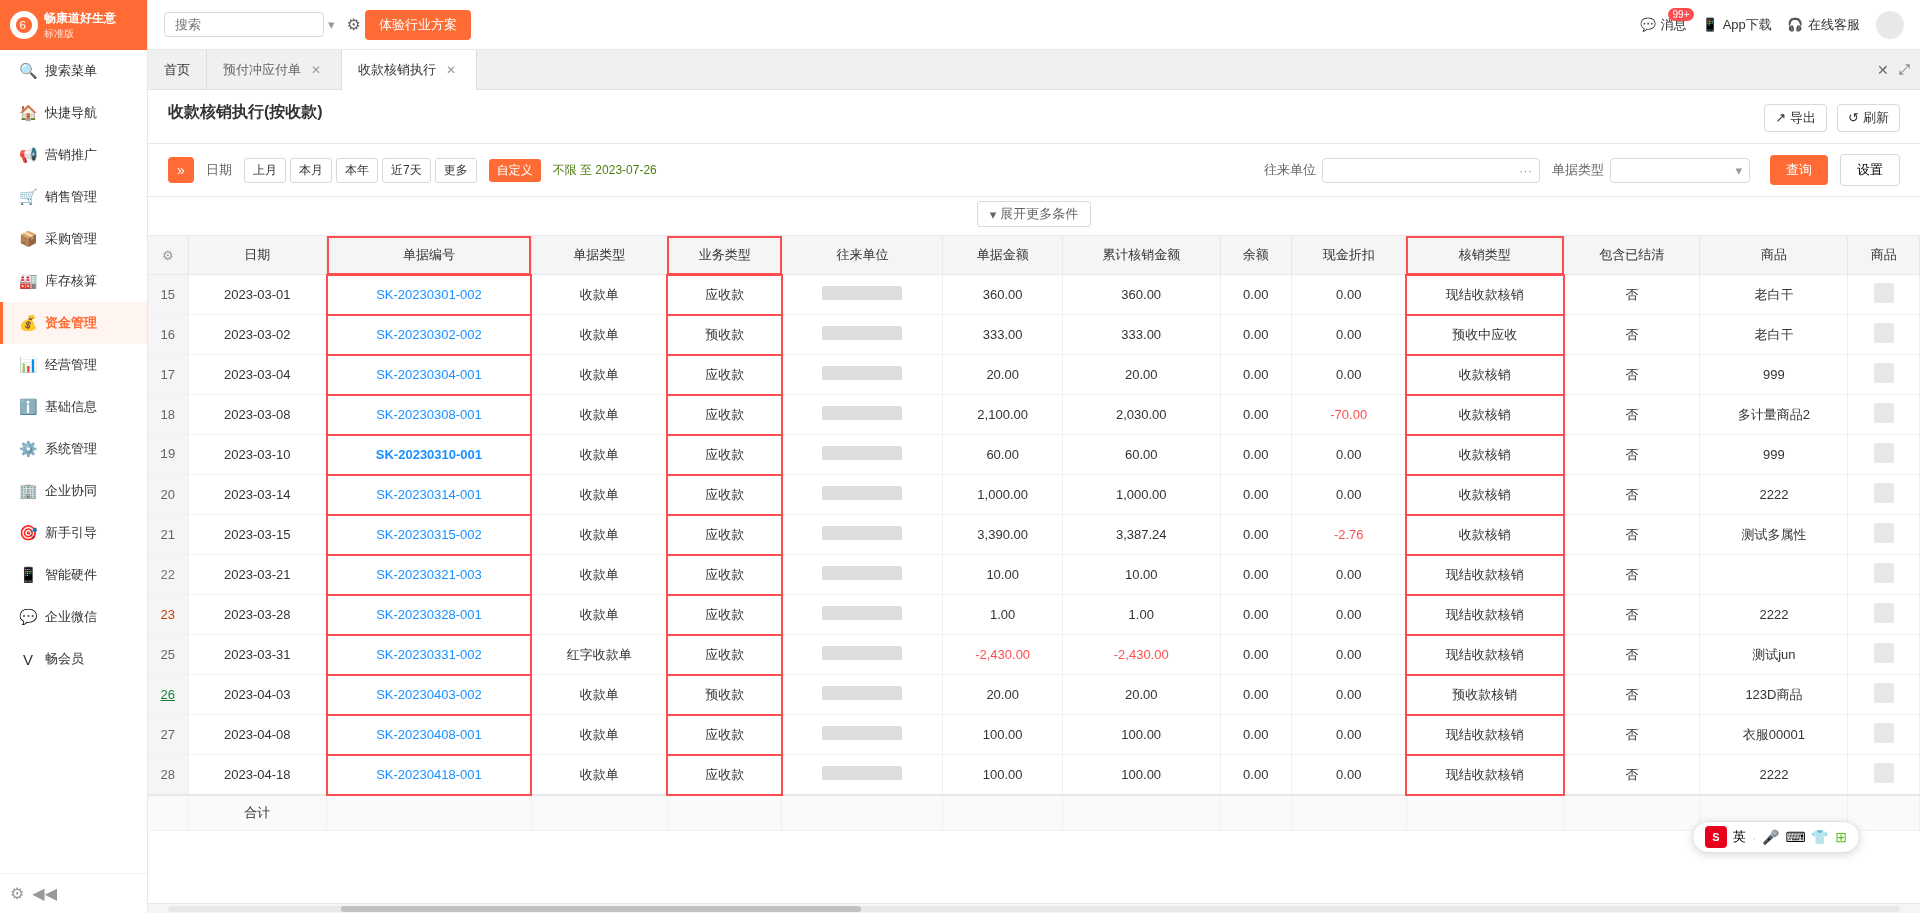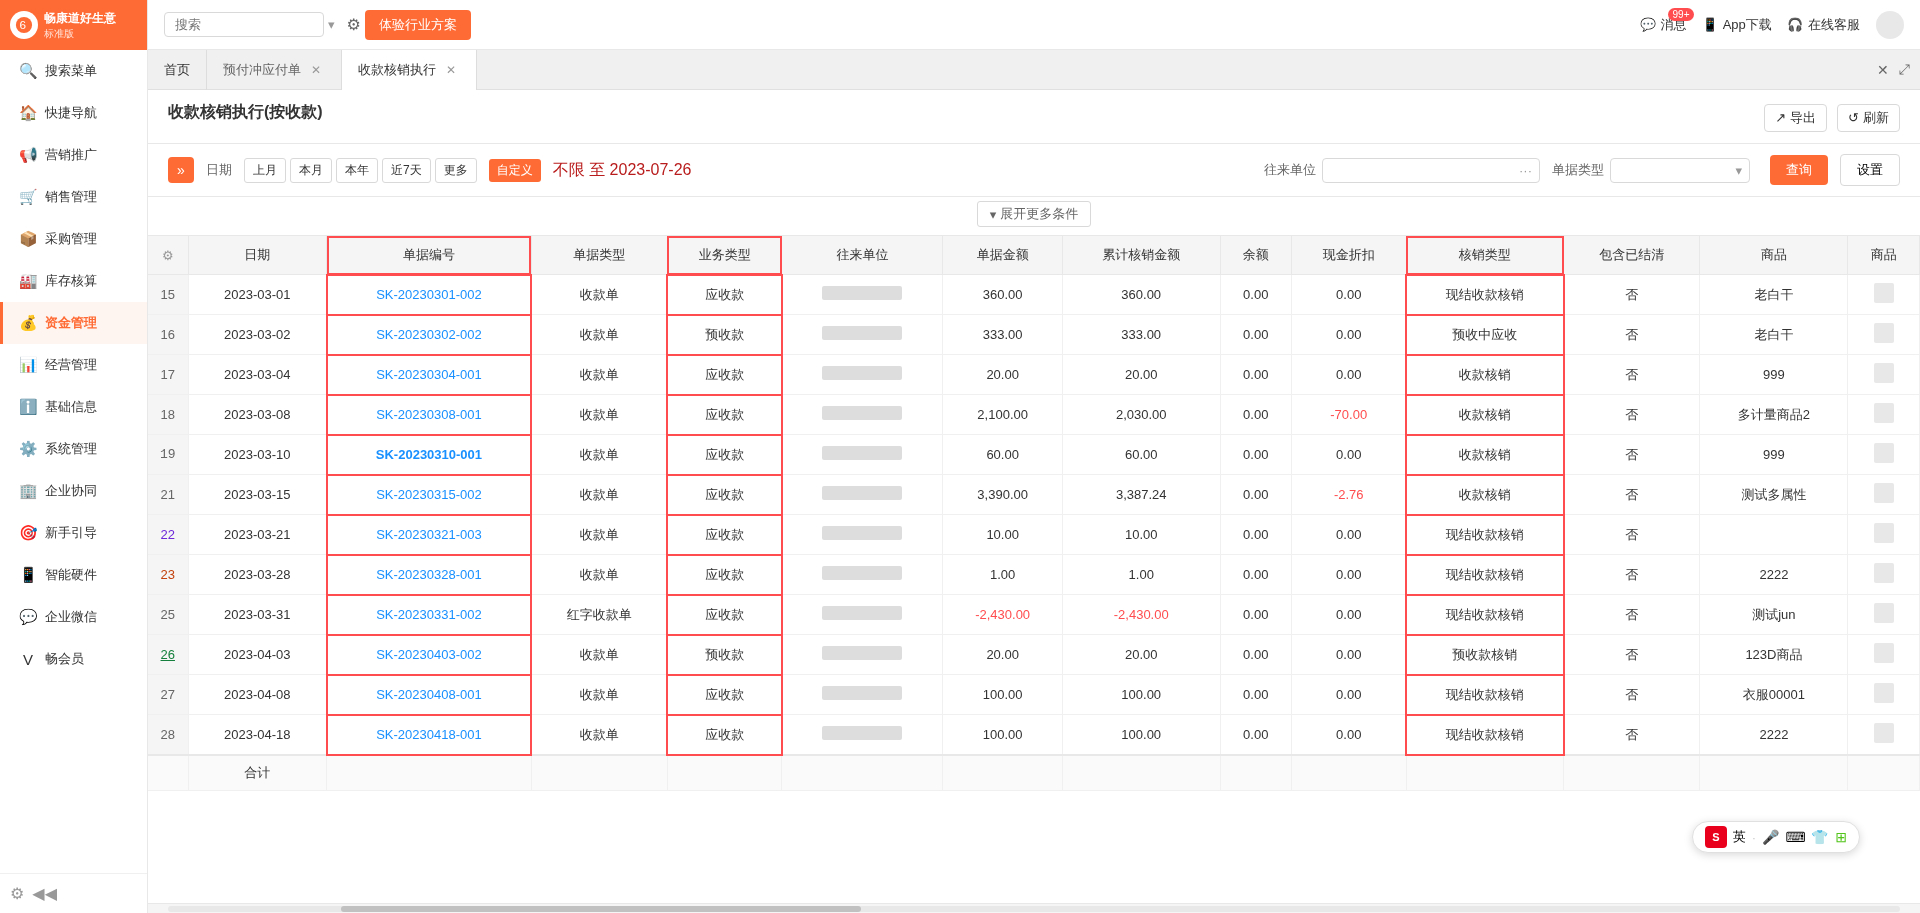"不限 至 2023-07-26" .filter-date-range { color: #b91c1c -> #4d7c0f; font-size: 16px -> 12px }
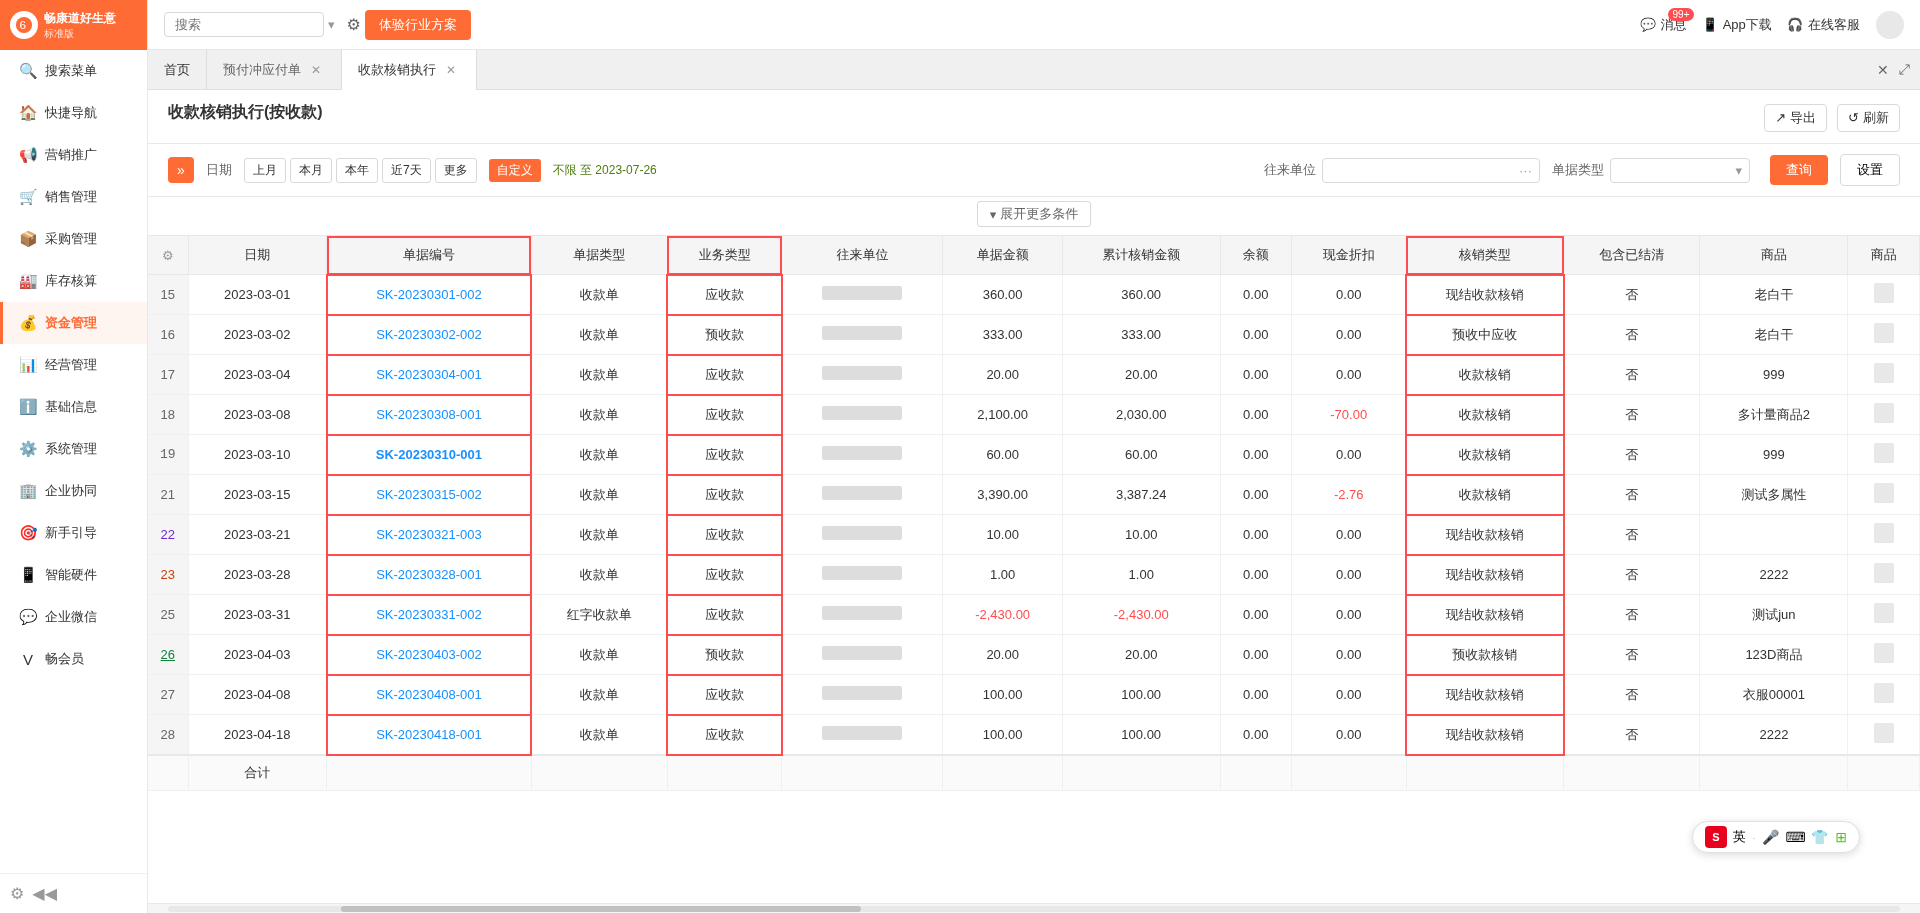"20" tr { html: none -> <tr> <td>20</td> <td>2023-03-14</td> <td><a>SK-20230314-001</a></td> <td>收款单</td> <td>应收款</td> <td><span></span></td> <td>1,000.00</td> <td>1,000.00</td> <td>0.00</td> <td>0.00</td> <td>收款核销</td> <td>否</td> <td>2222</td> <td><span></span></td> </tr> }
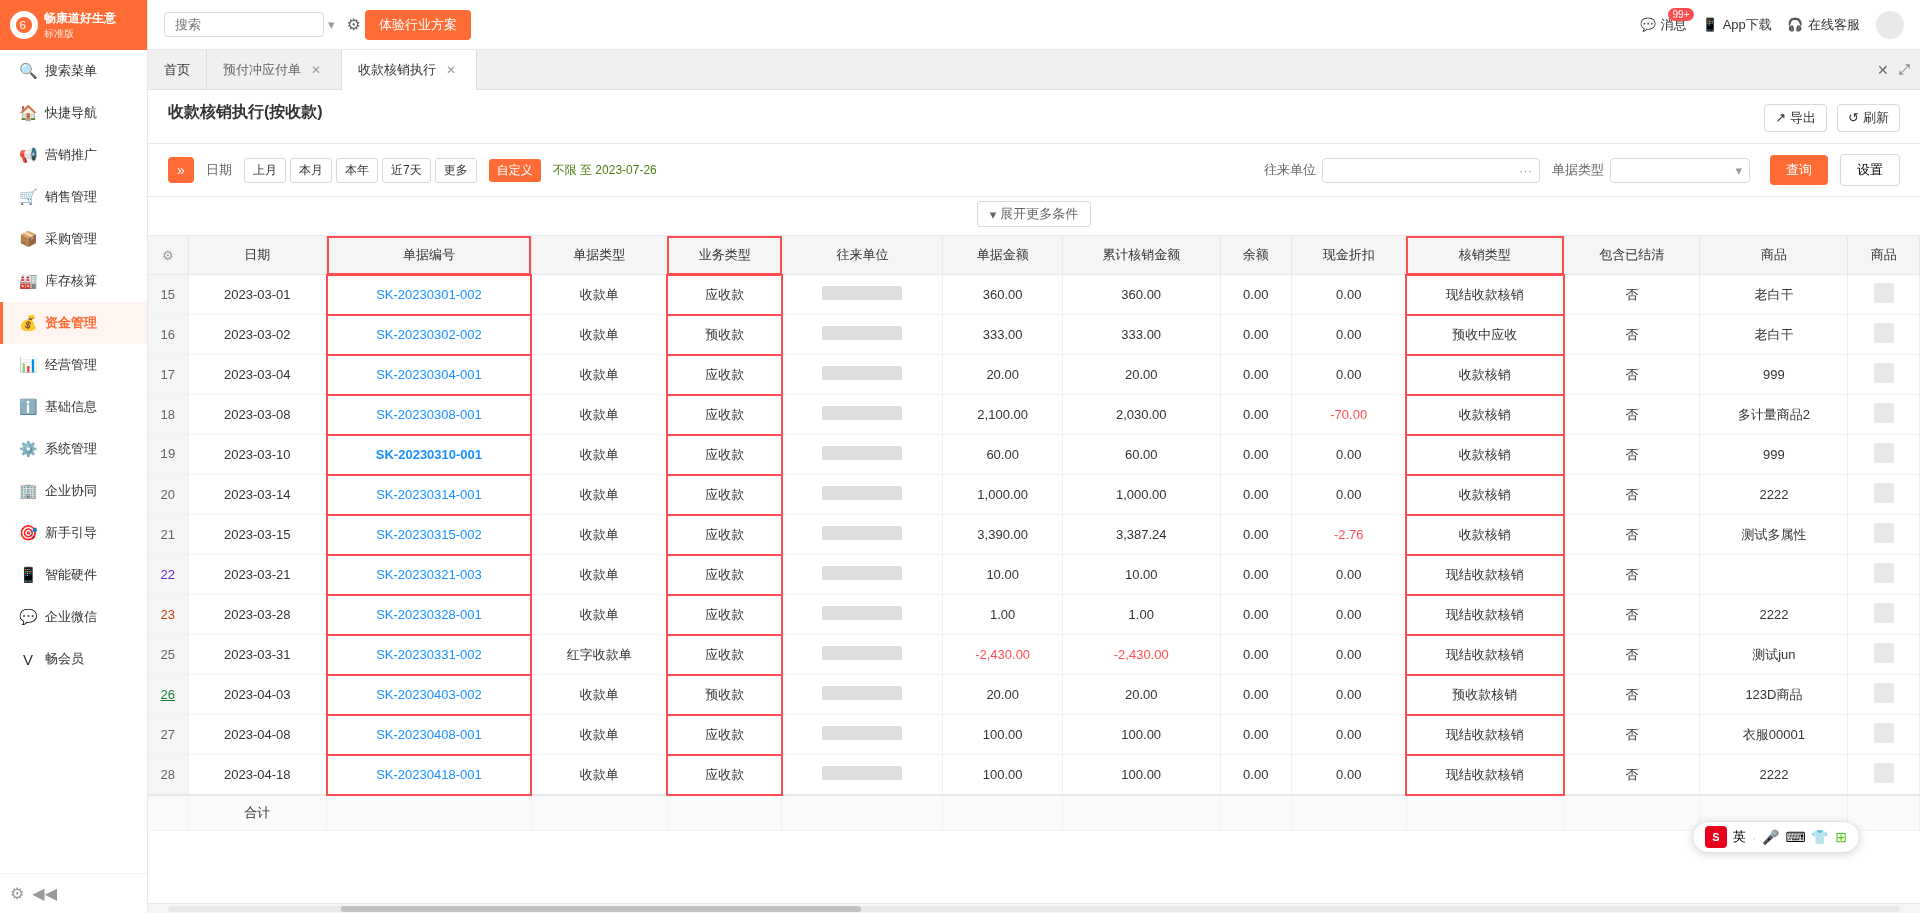"22" td { color: #6d28d9 -> #737373 }
